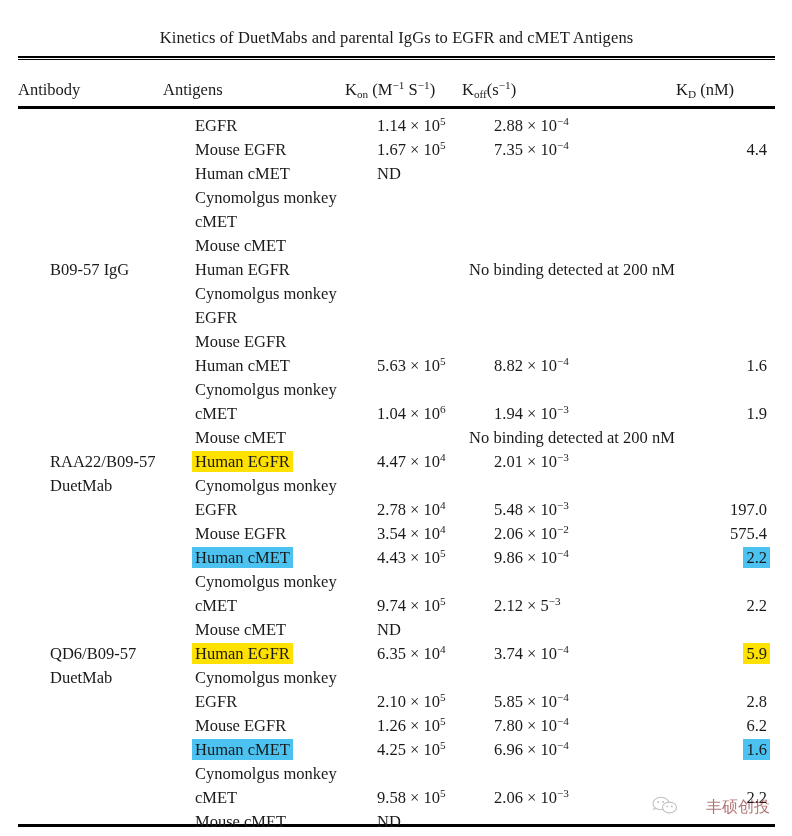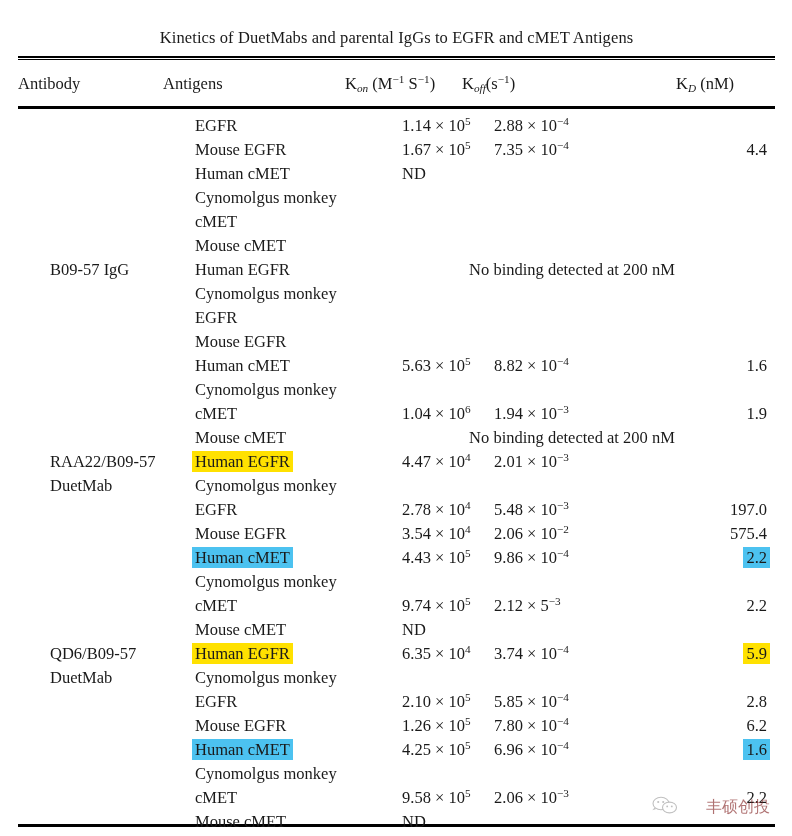"Antibody" .head-row { top: 74px -> 80px }
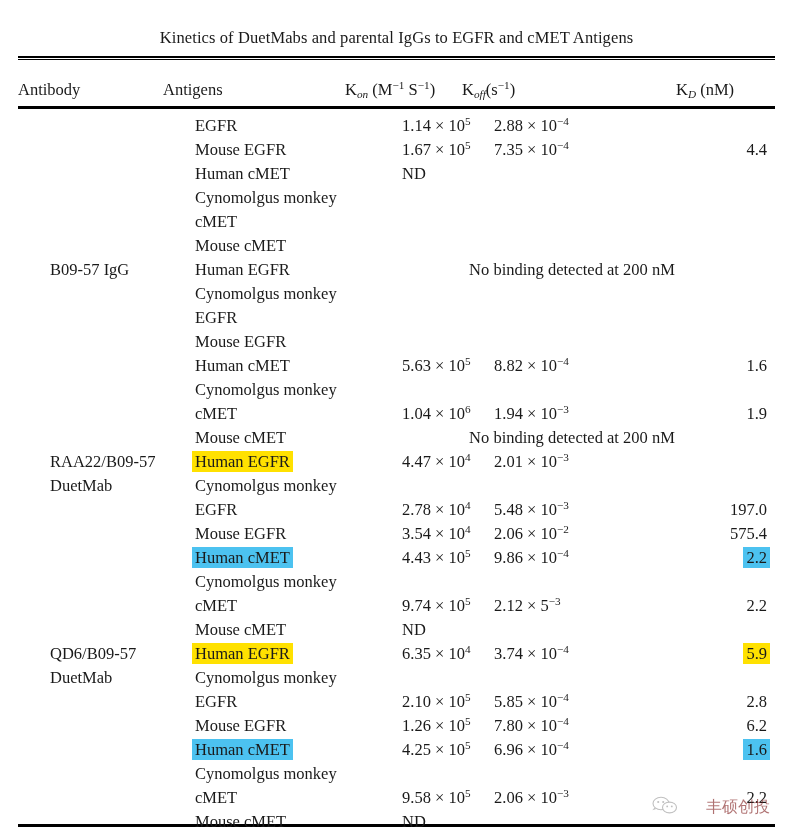"on" .it { font-style: italic -> none }
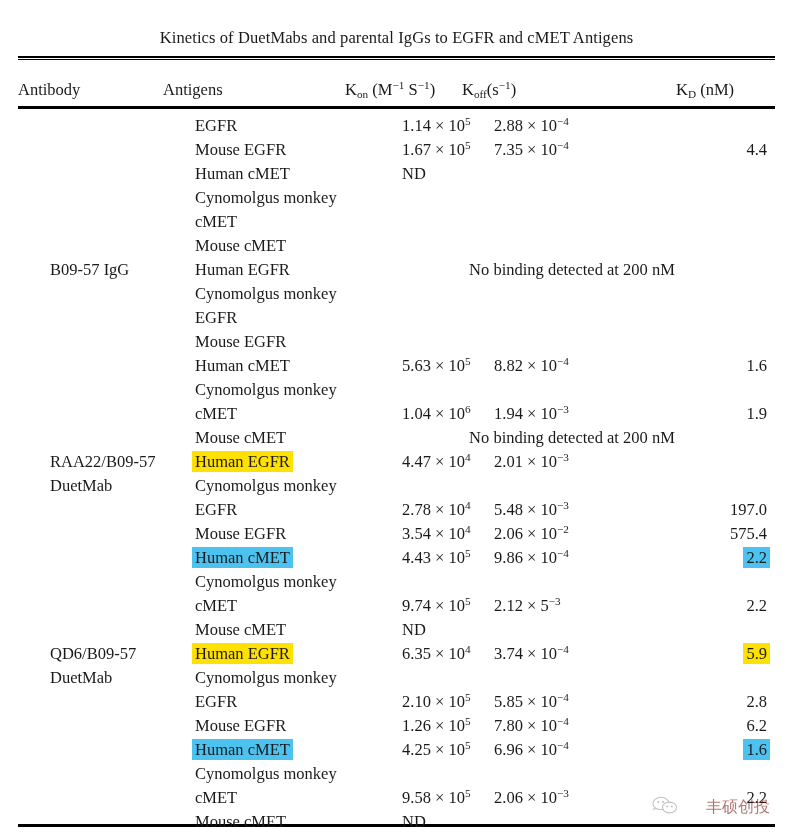"1.14 × 105" .c-kon { margin-left: 25px -> none }
